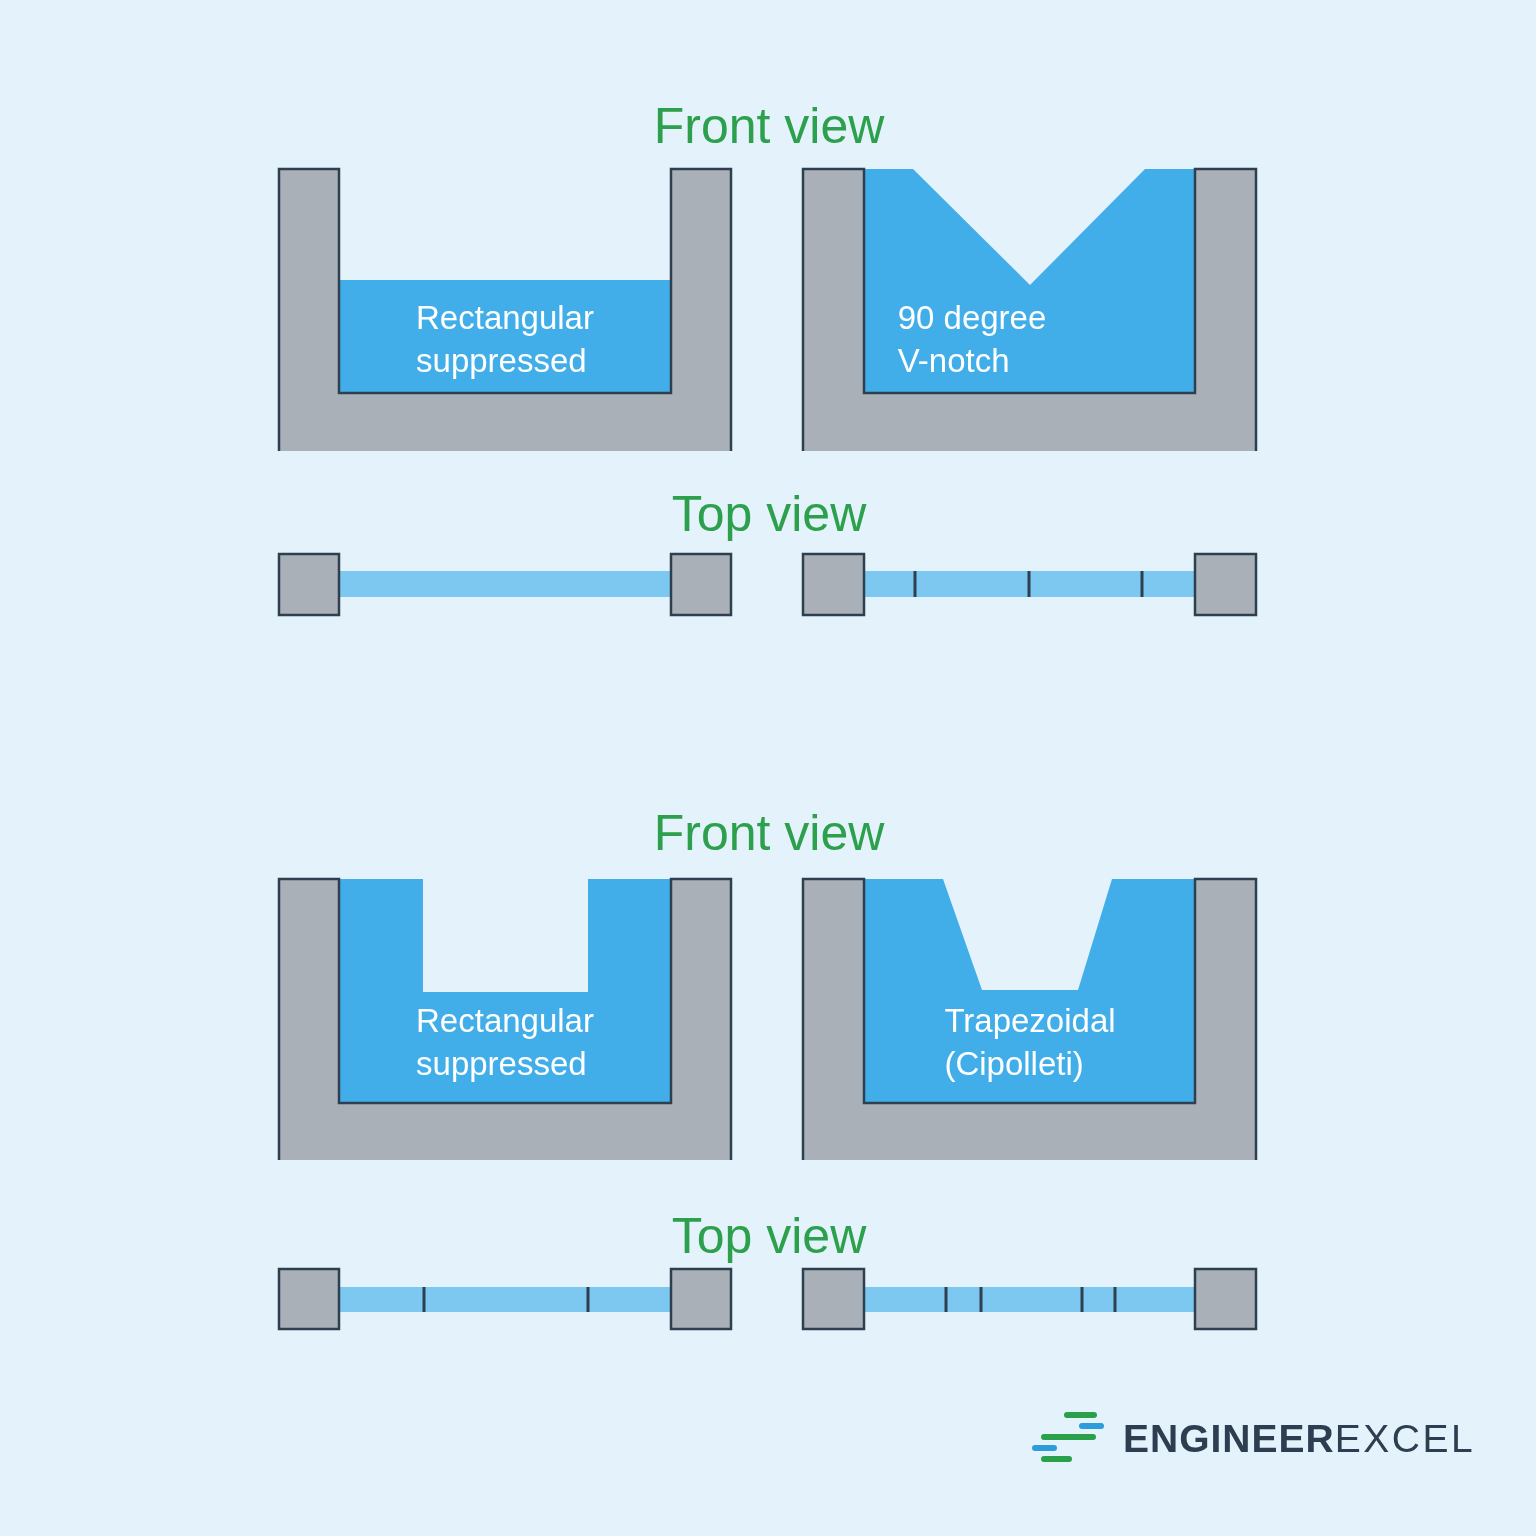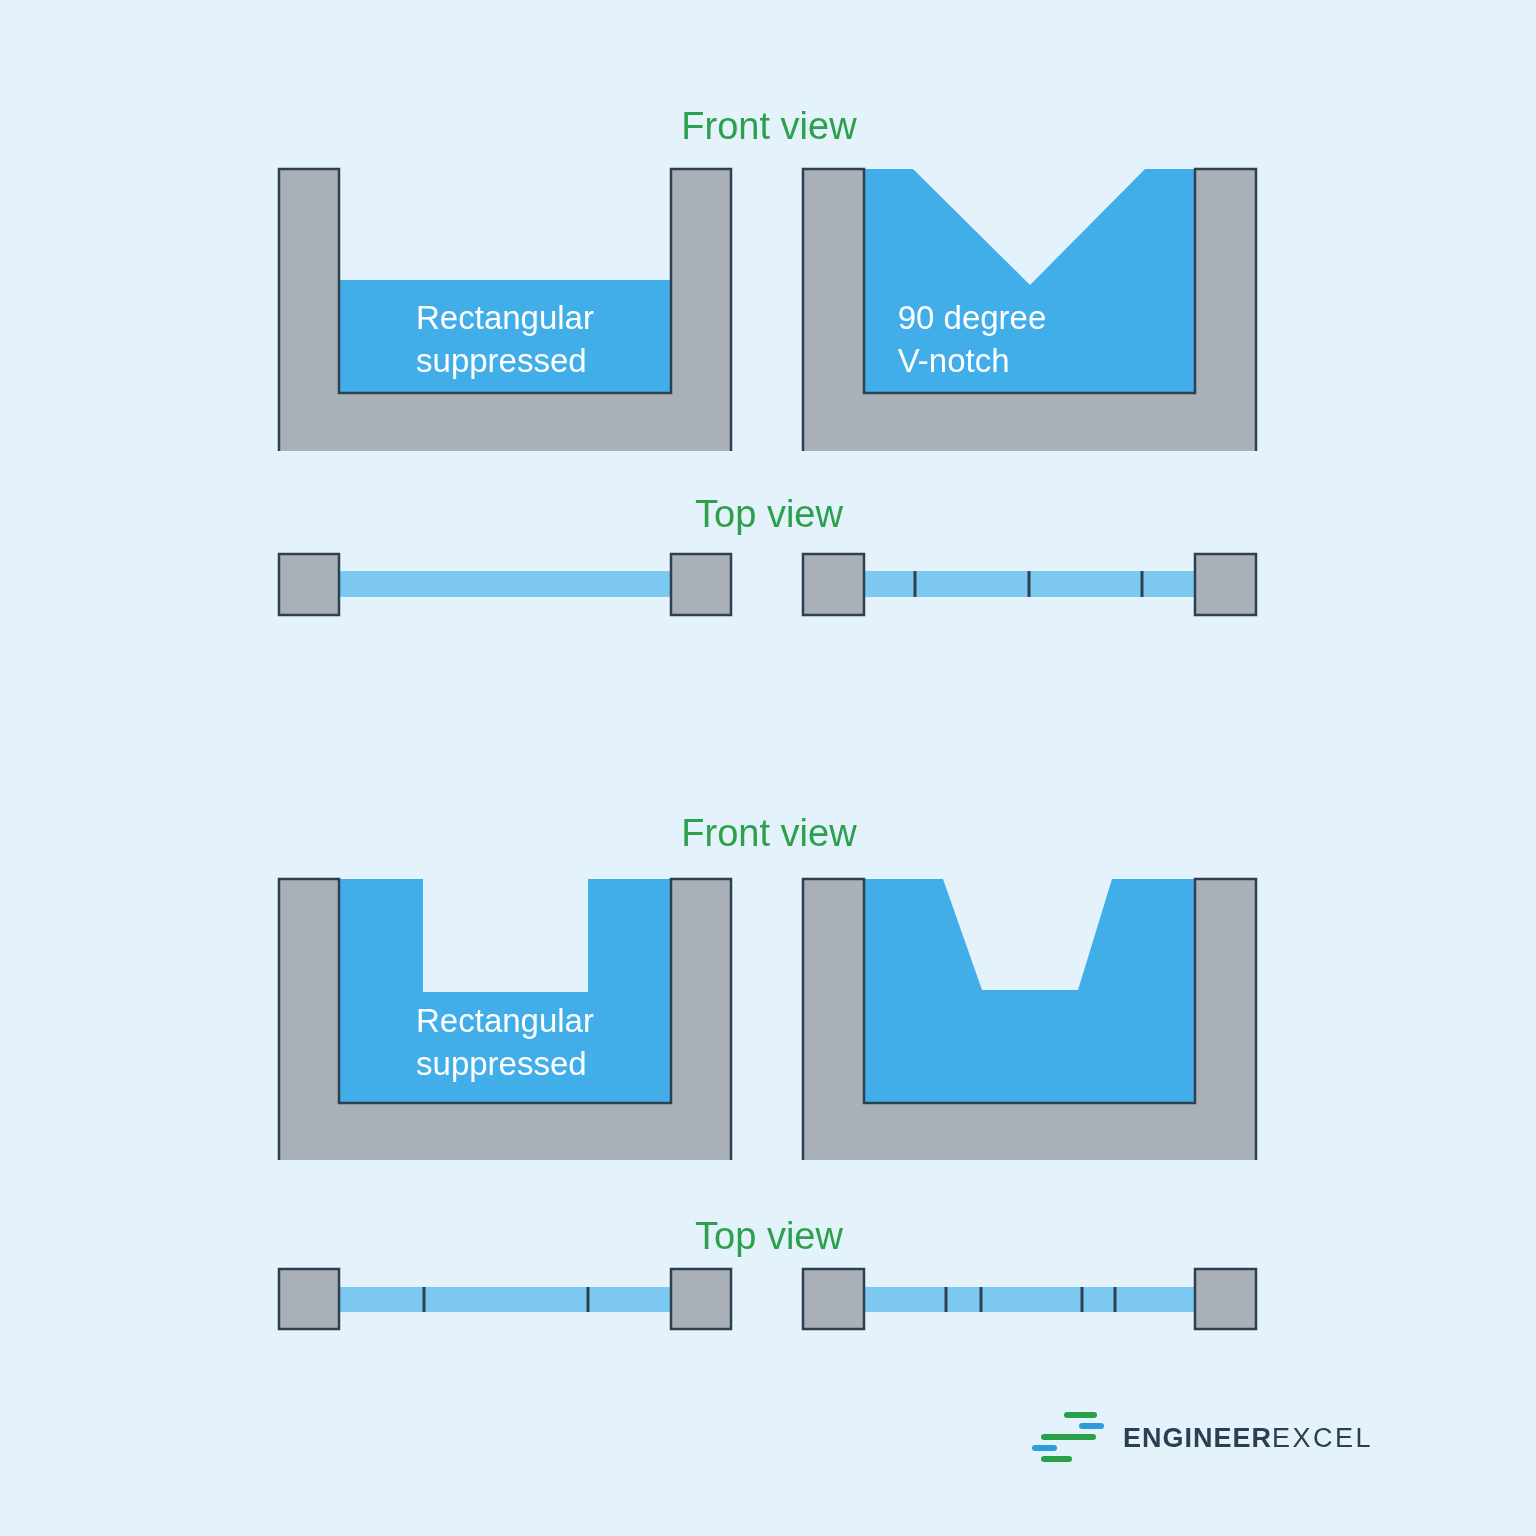"Front view" .title { font-size: 38px -> 50px }
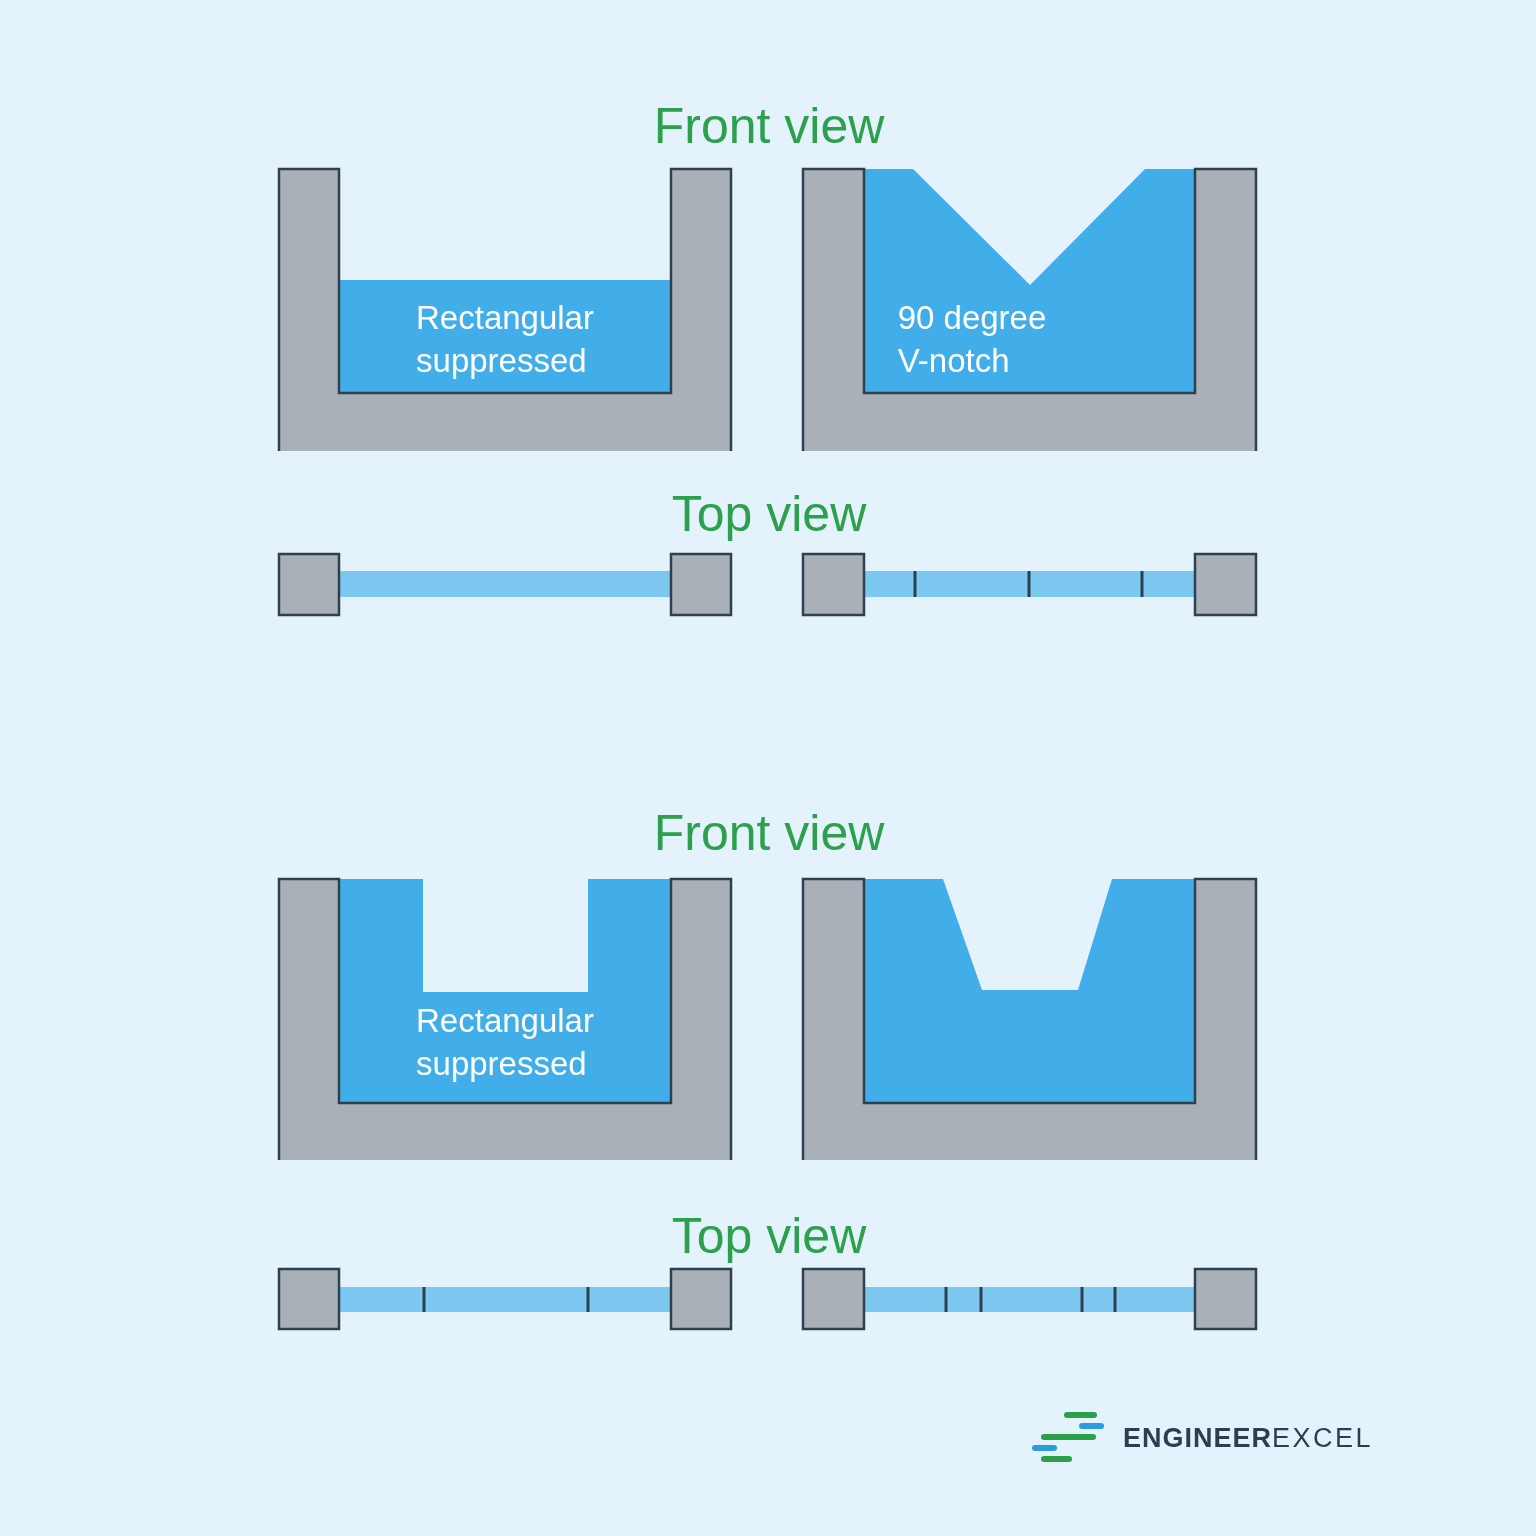"Trapezoidal" div.weir-label { html: none -> <div> <div>Trapezoidal</div> <div>(Cipolleti)</div> </div> }
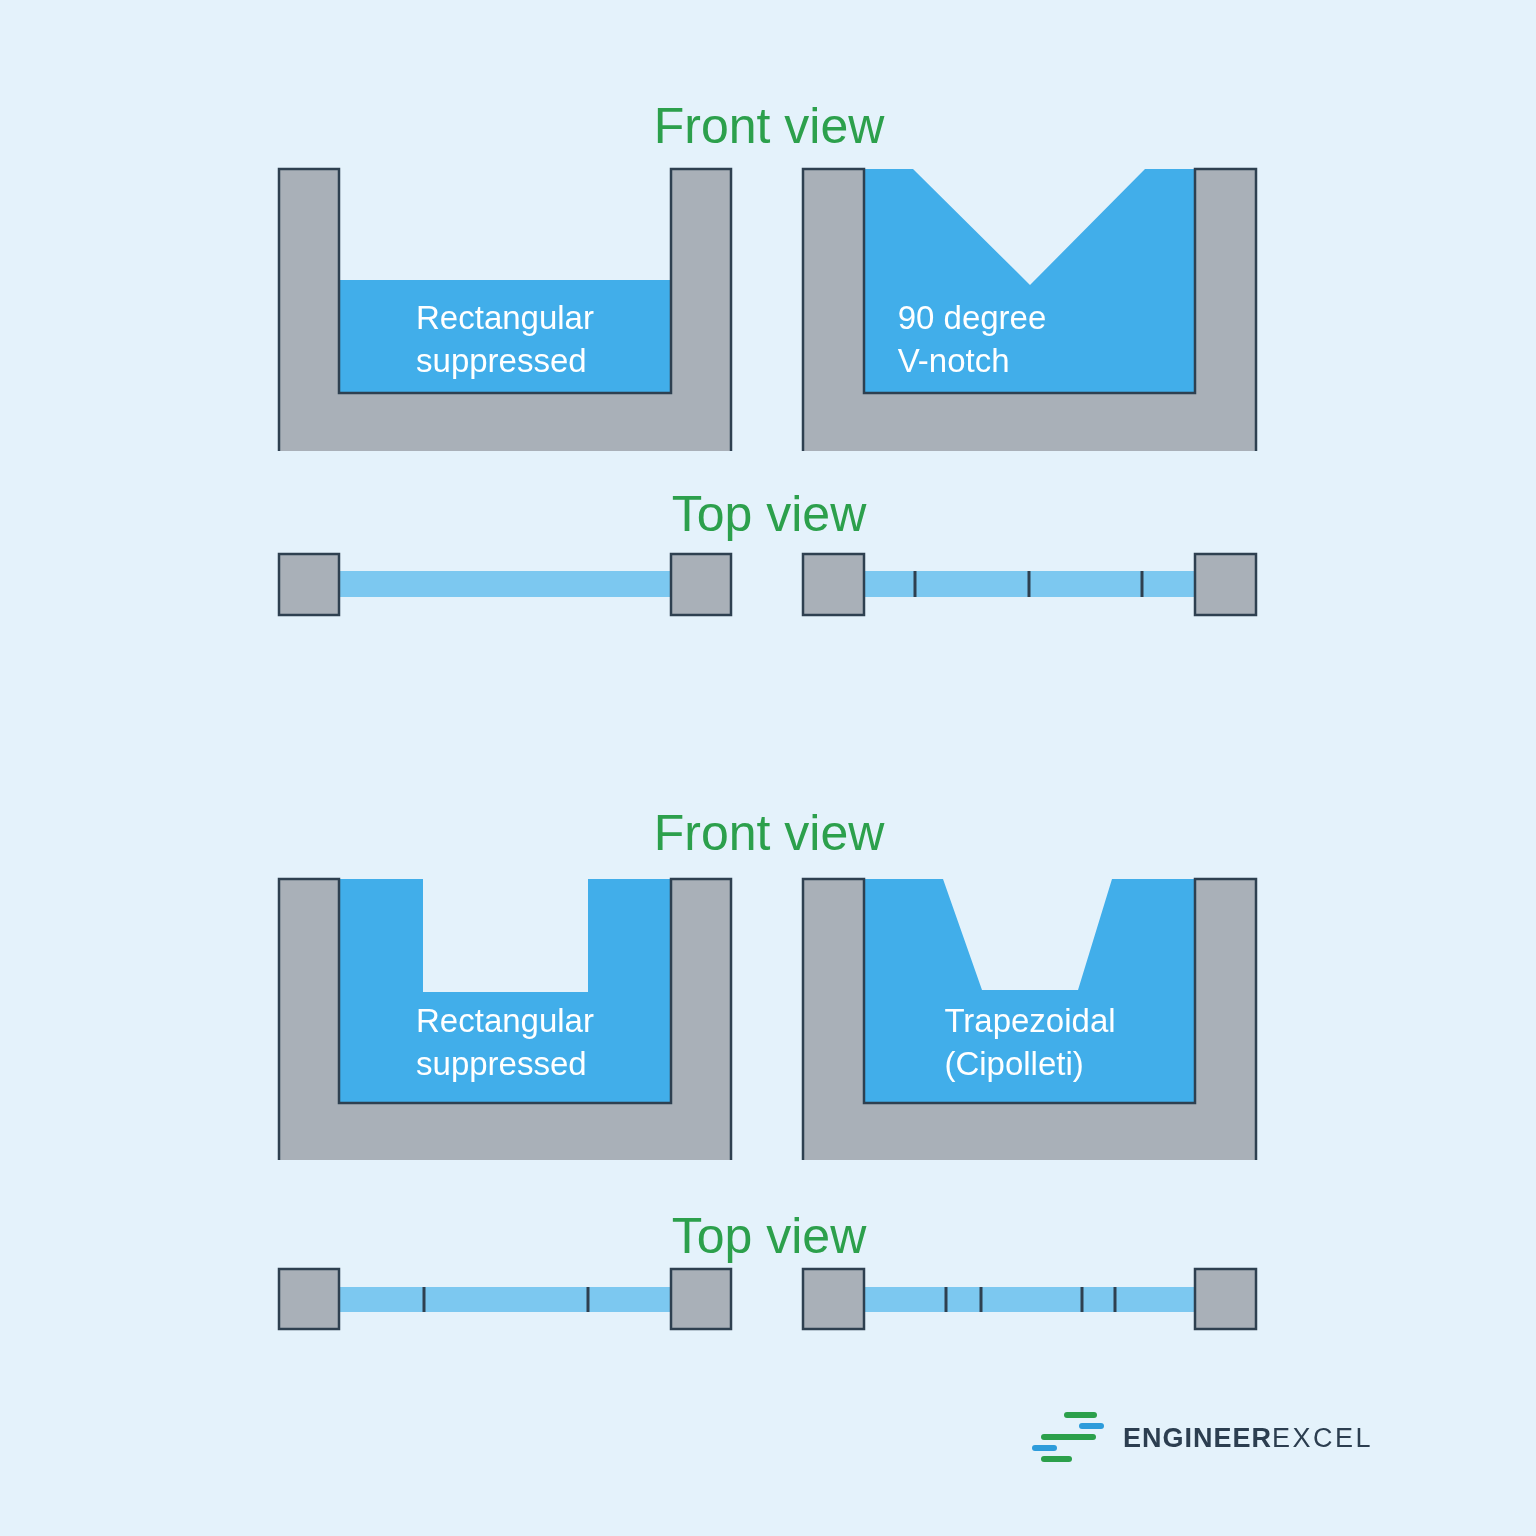"ENGINEEREXCEL" .logo-text { font-size: 27px -> 39px }
